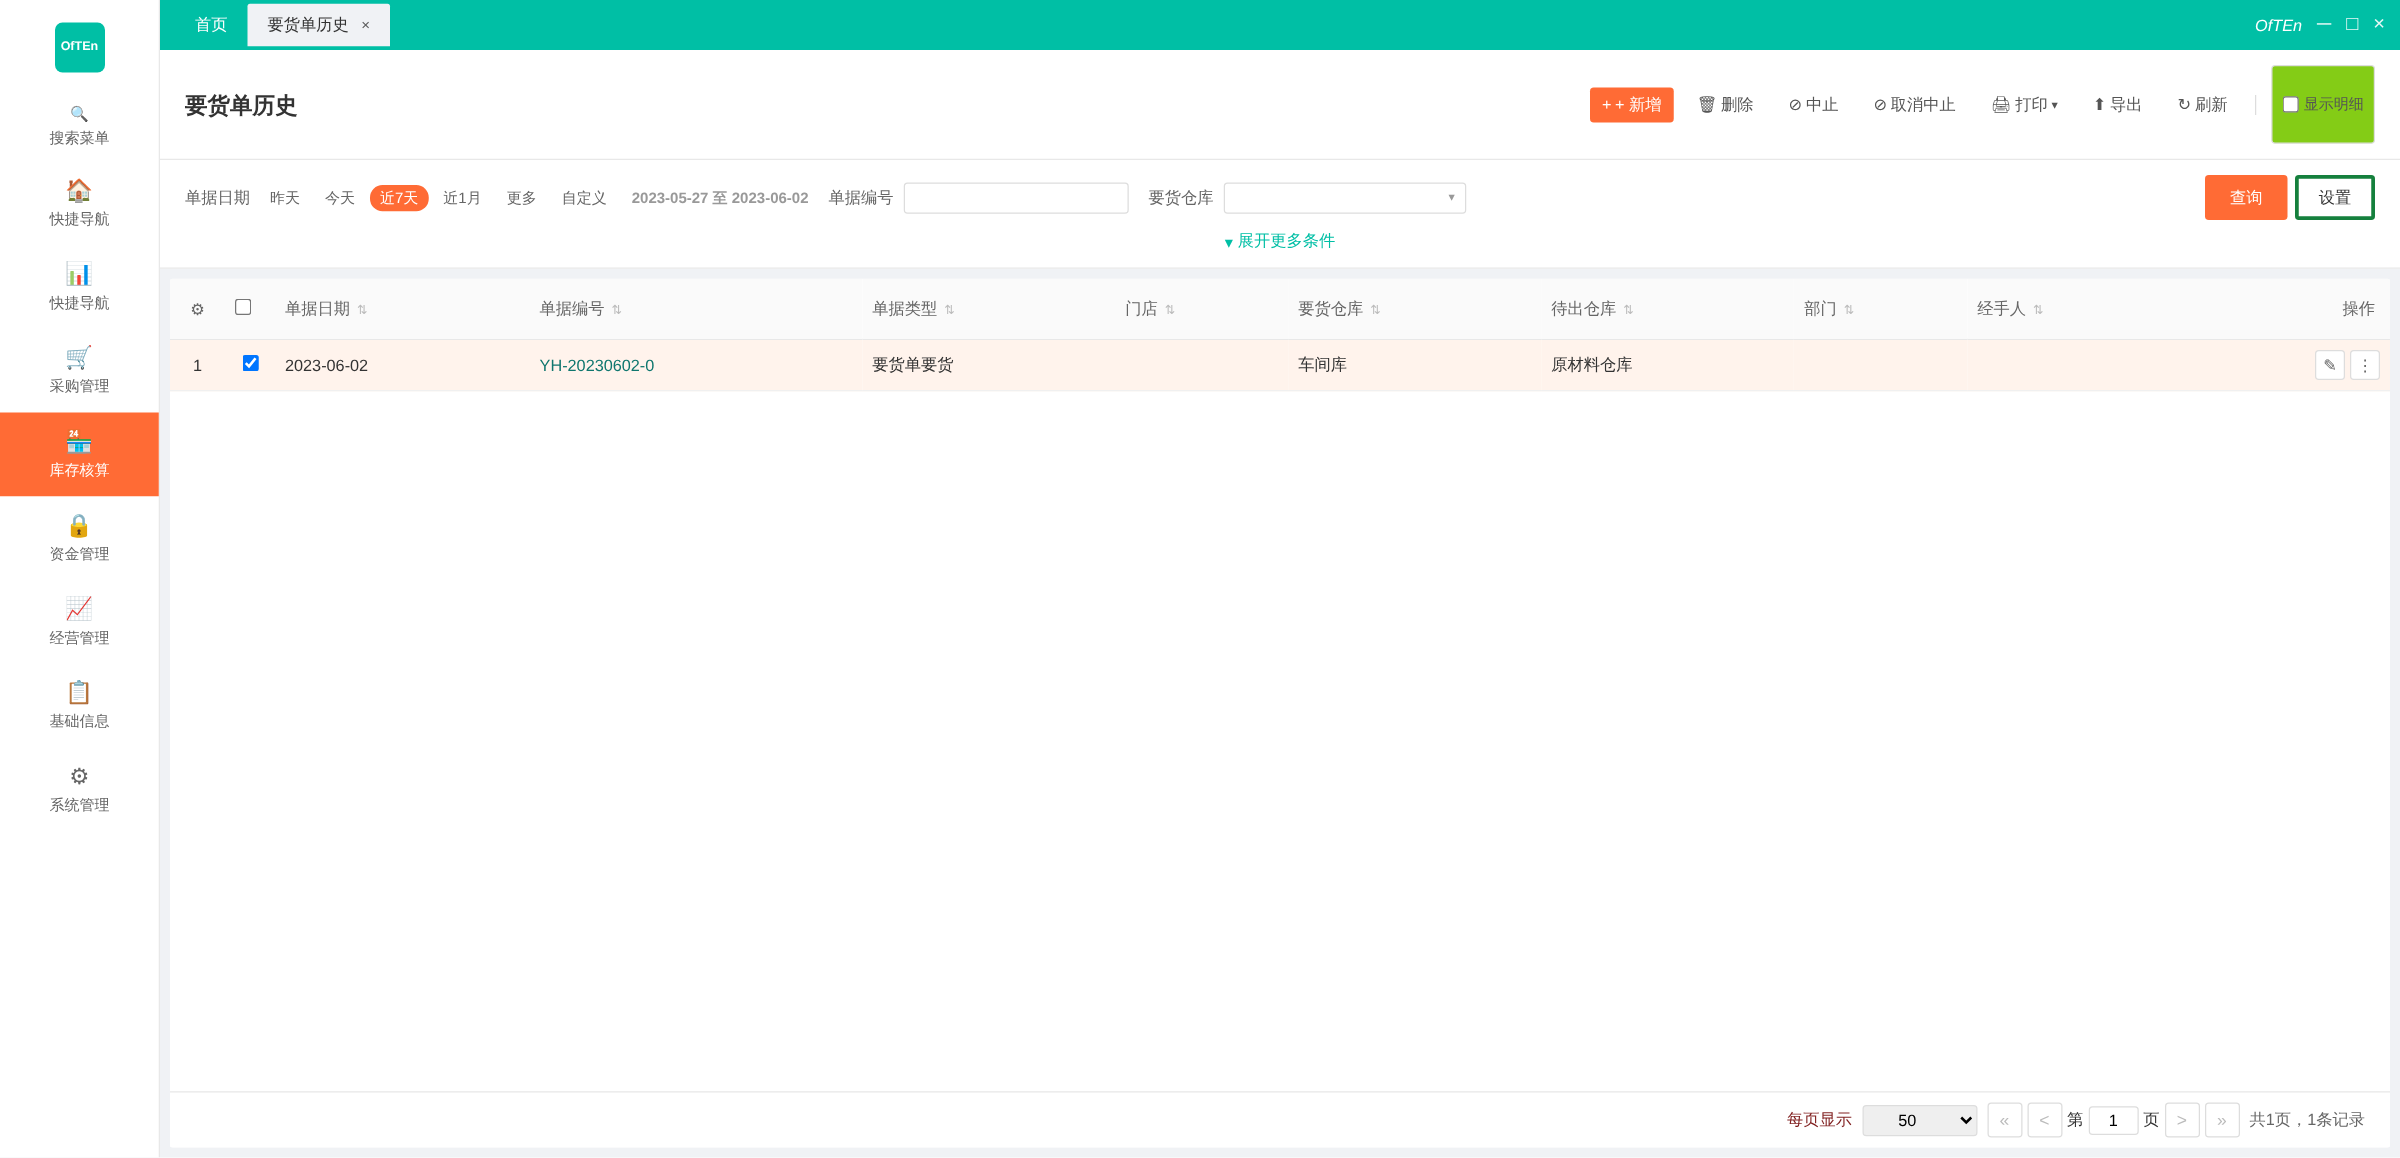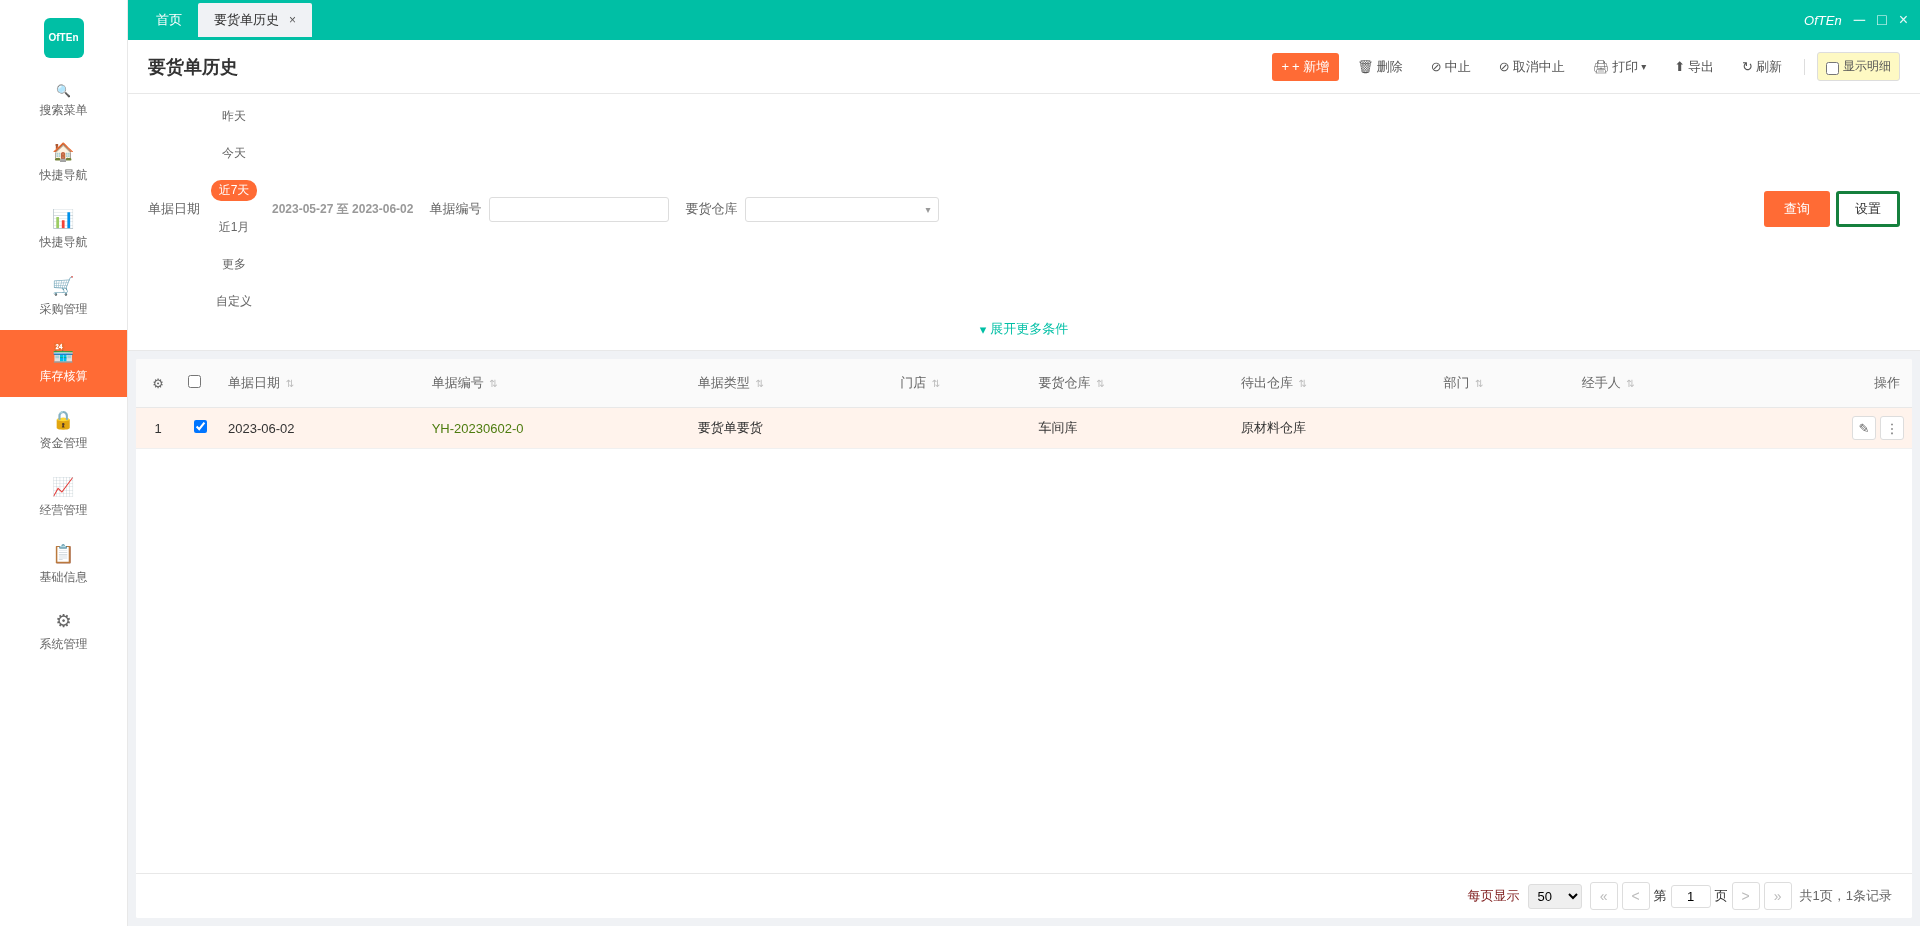"显示明细" .show-detail-btn { align-items: flex-end -> center; background: #fef9c3 -> #84cc16; padding: 5px 8px -> 22px 8px }
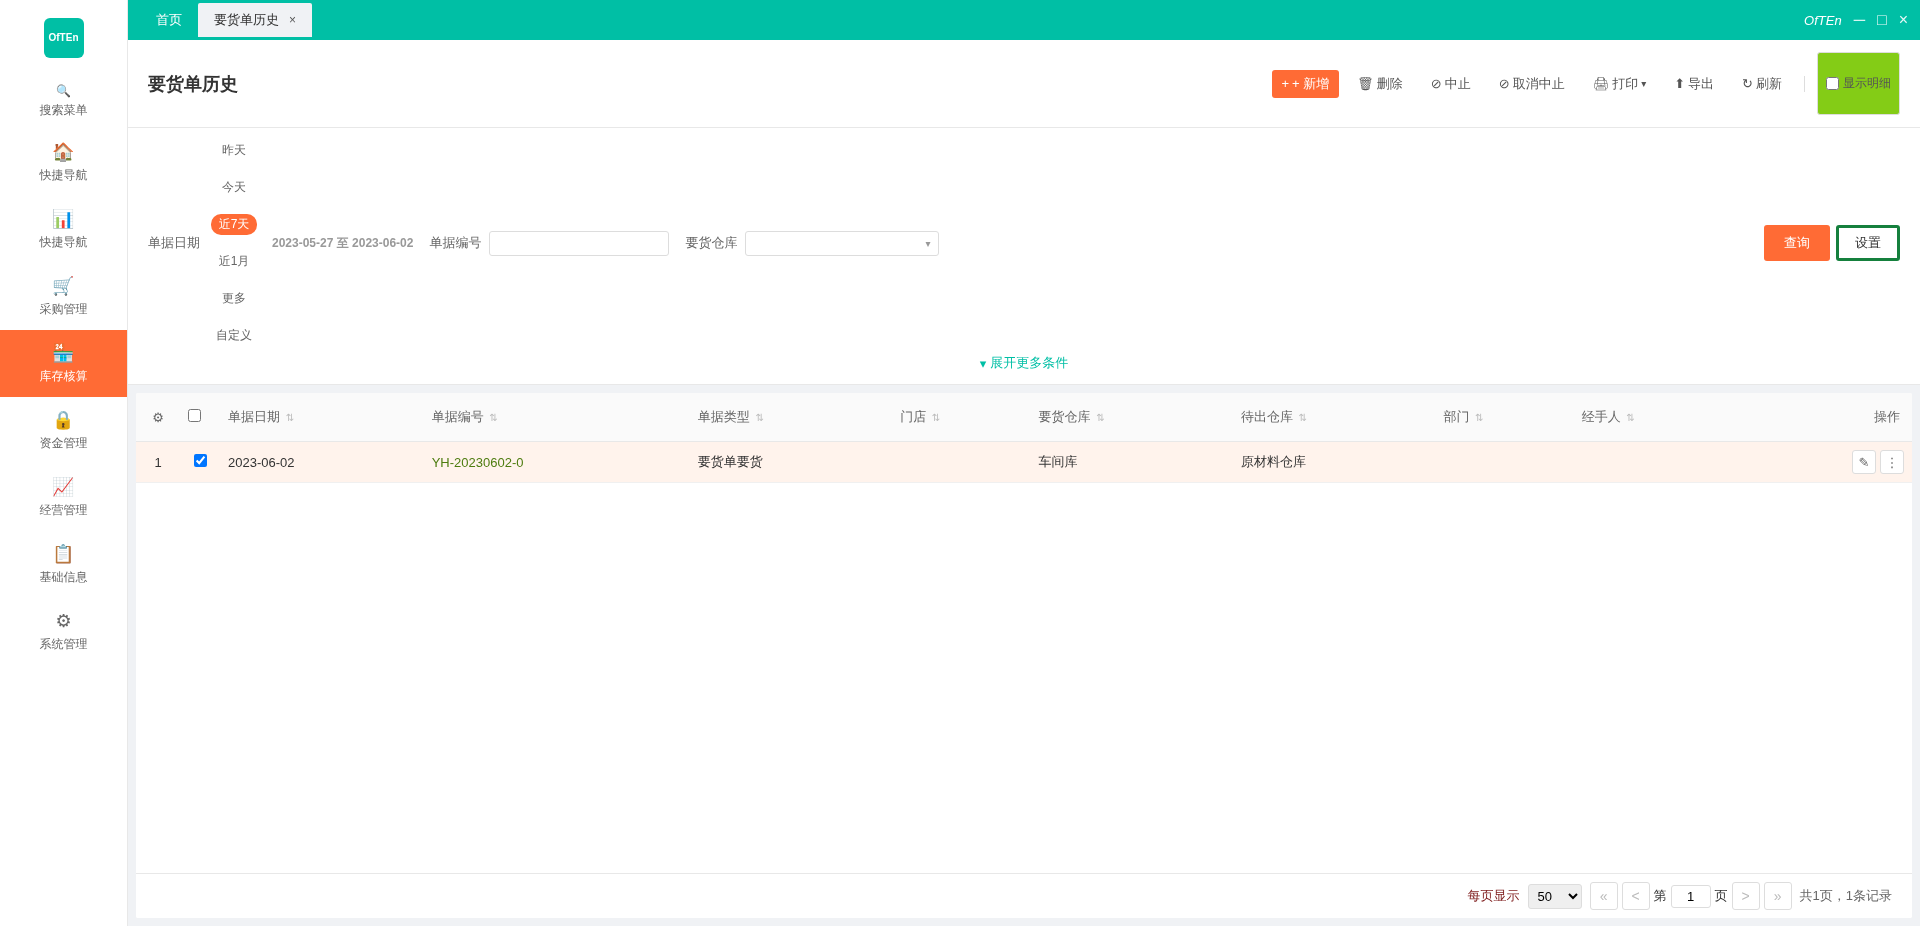"昨天" .date-shortcuts { flex-direction: column -> none; gap: 16px -> 4px }
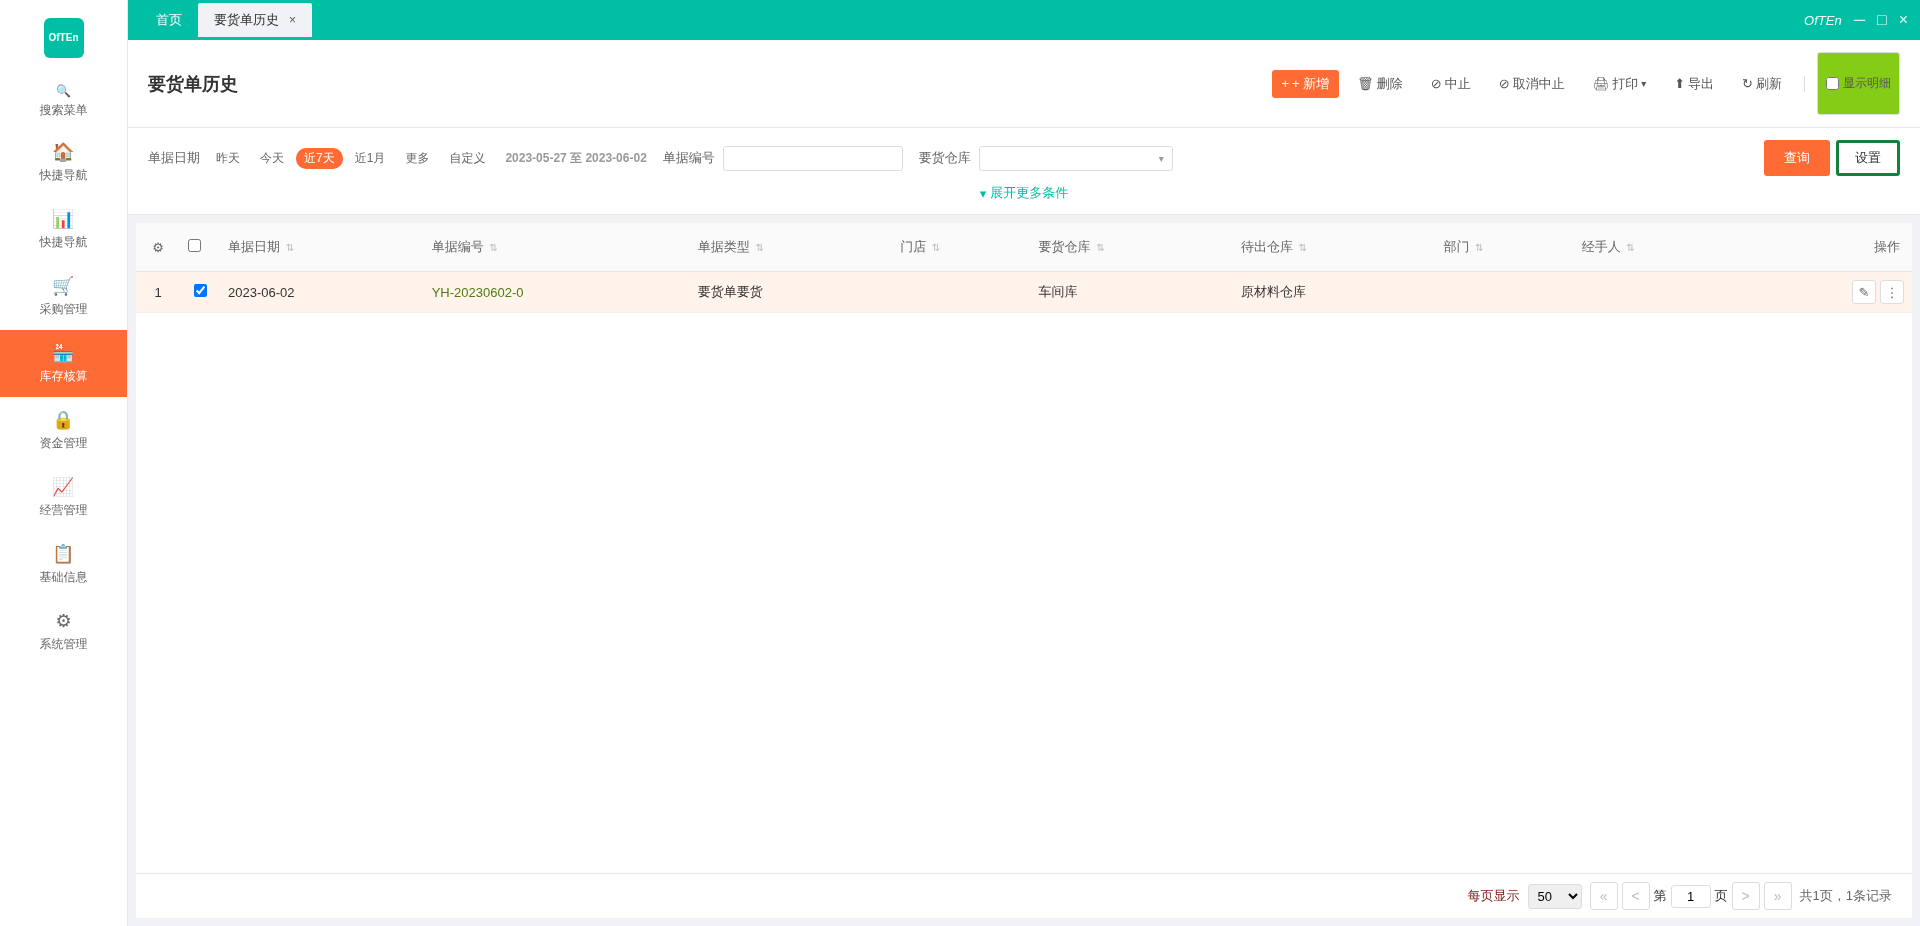"YH-20230602-0" .data-table tbody td a { color: #4d7c0f -> #0f766e }
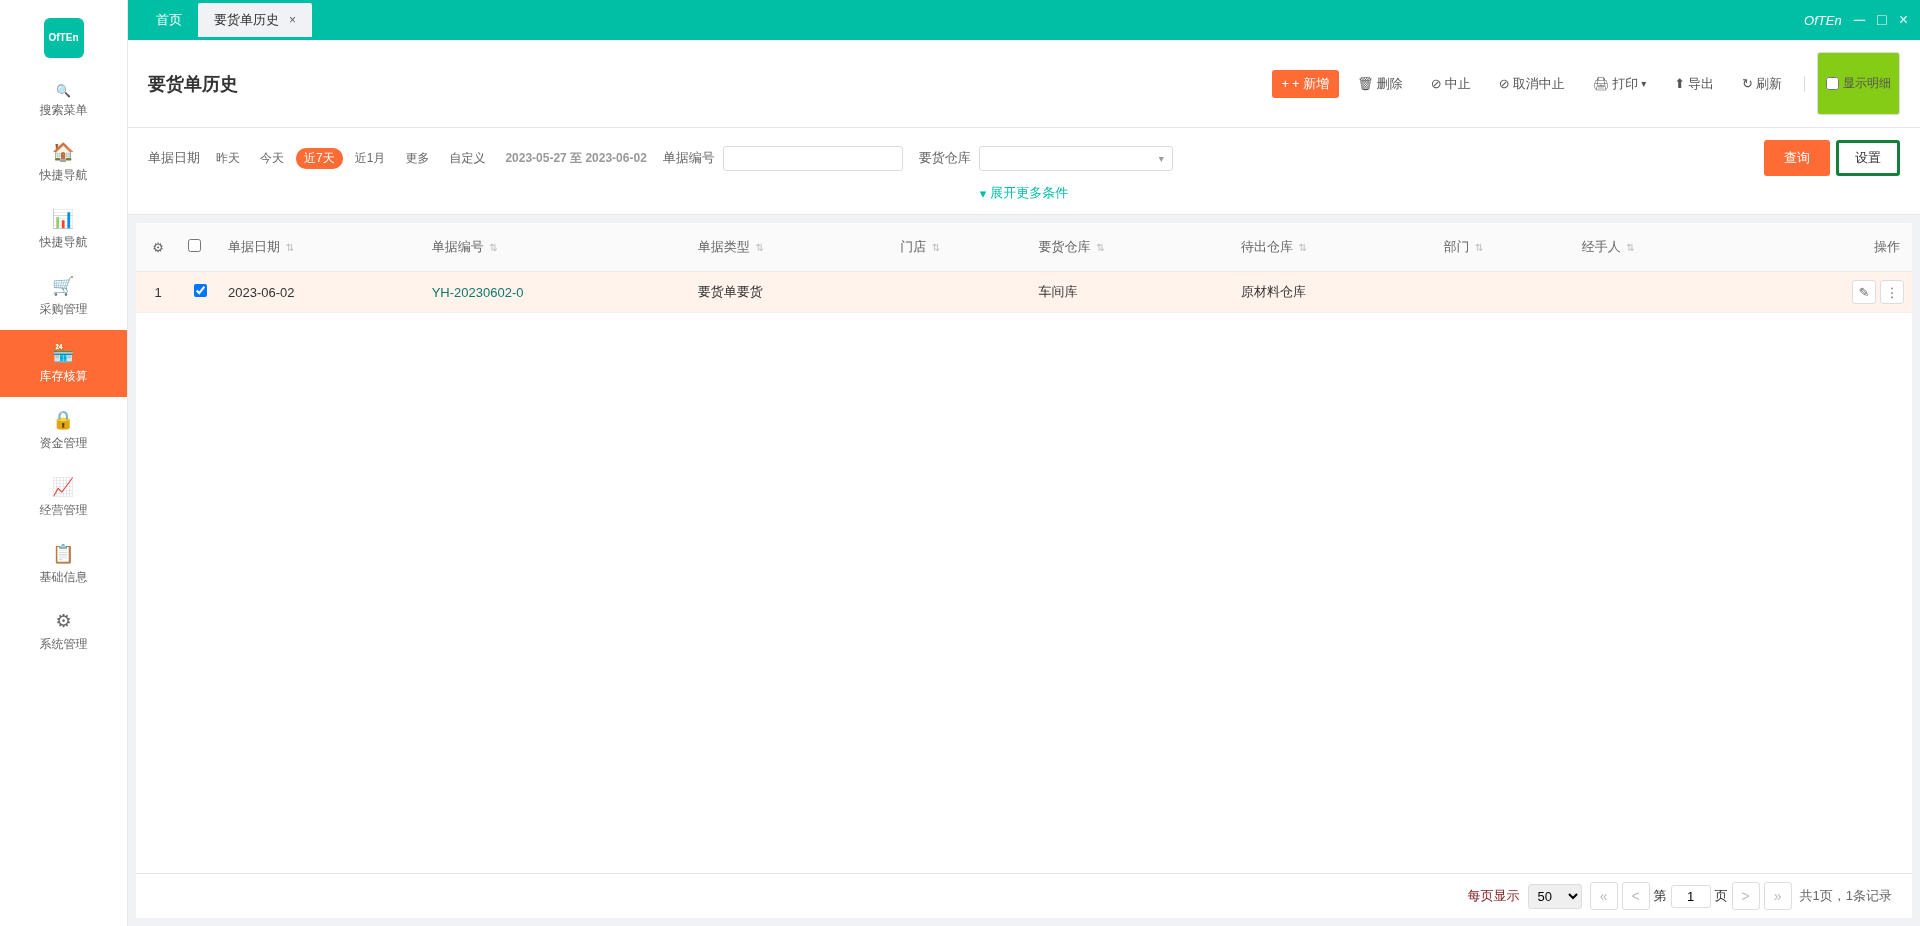"50" .pagination-select { padding: 3px 5px -> 3px 24px }
